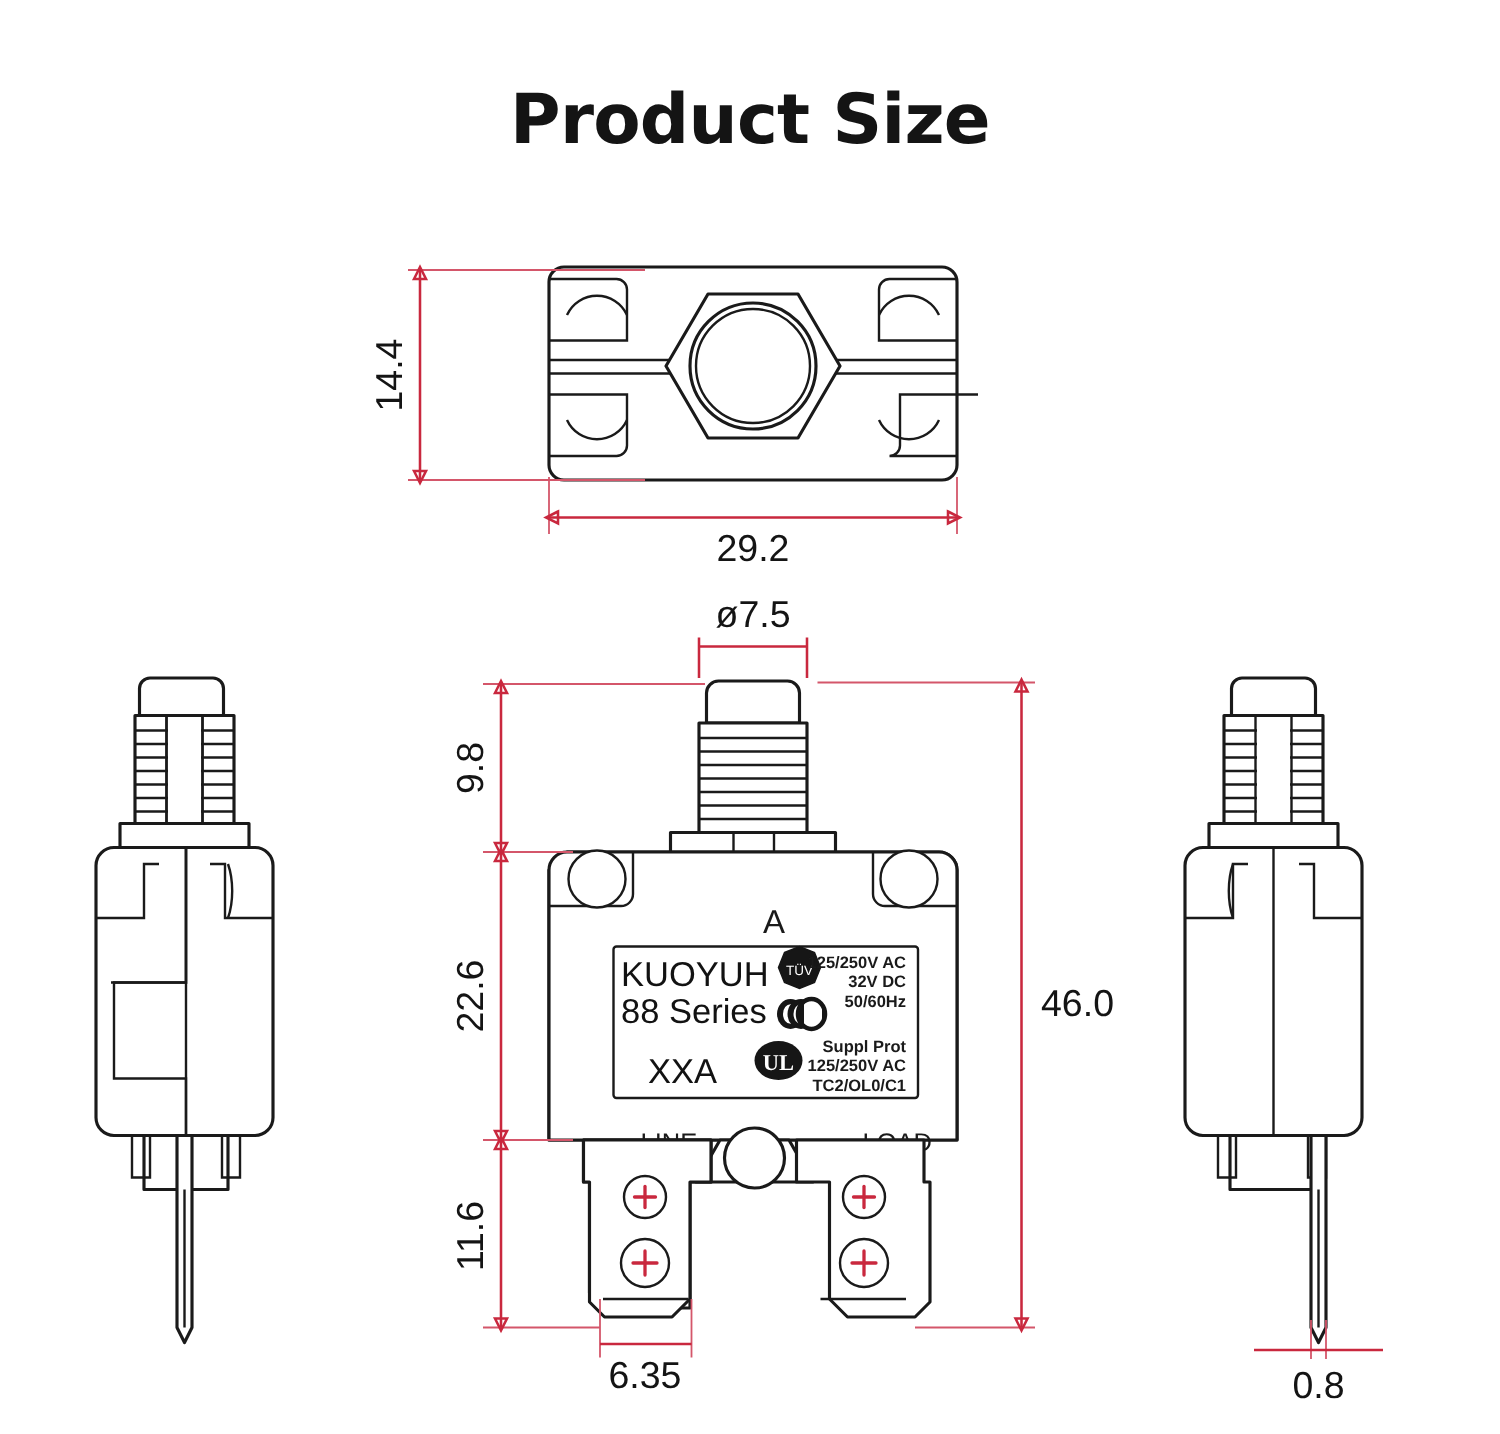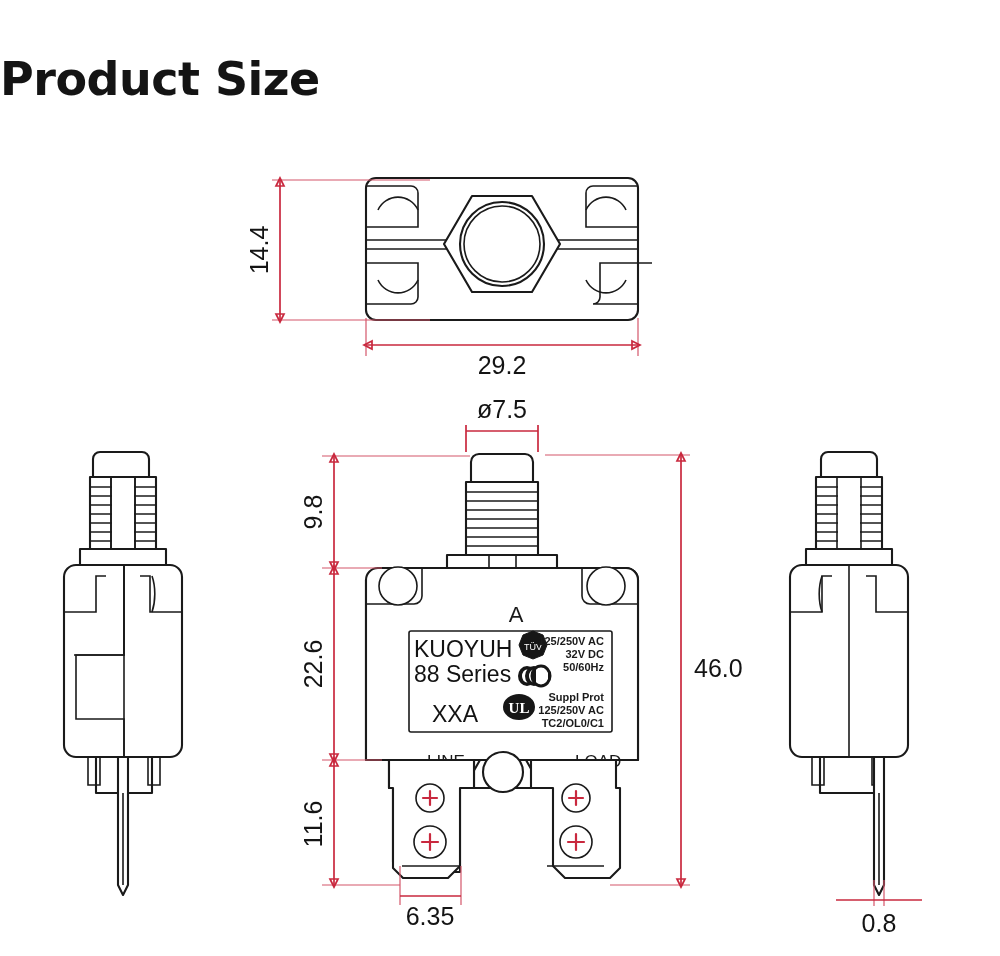"Product Size" #page-title { text-align: none -> center }
